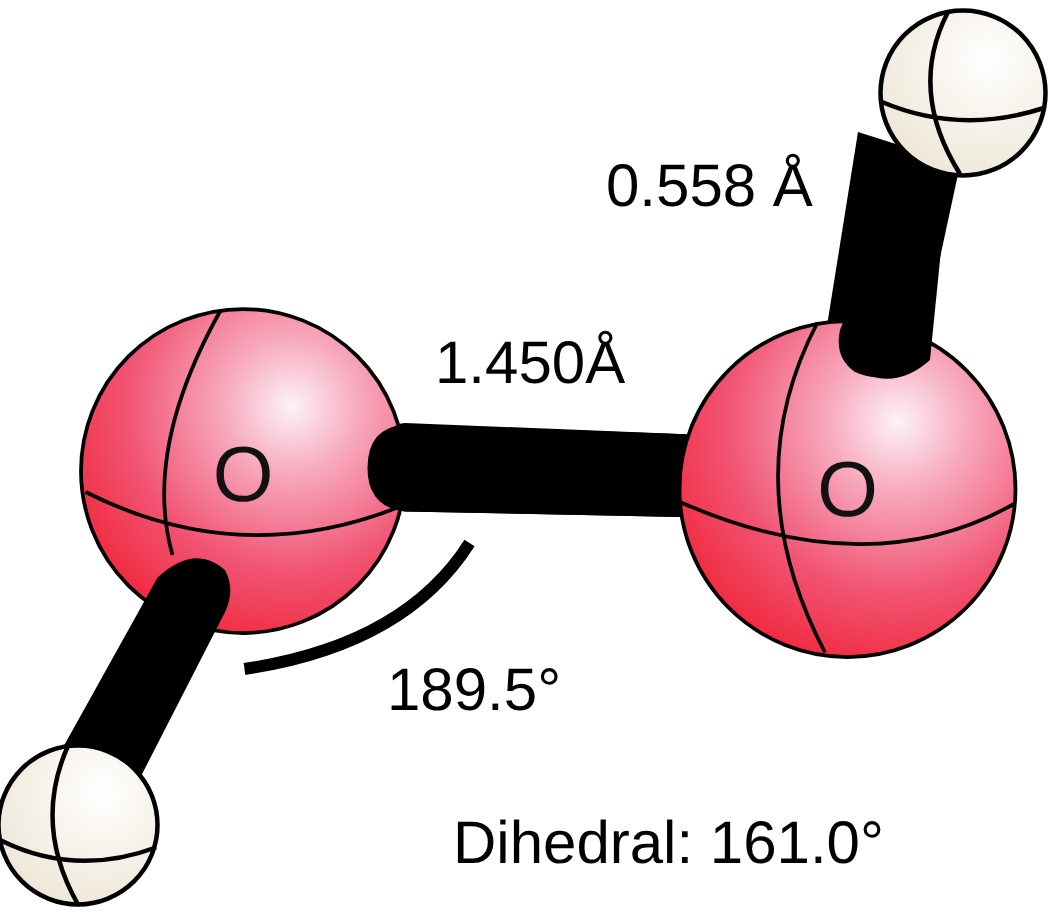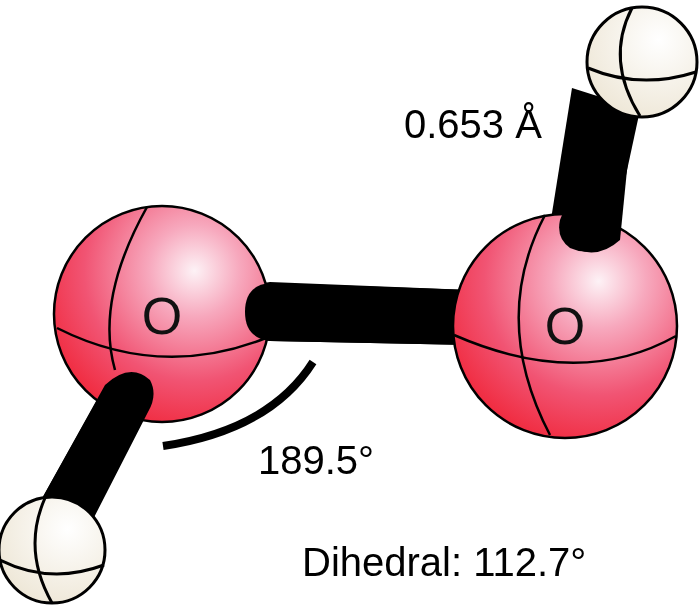"0.653 Å" div.lbl { text: 0.653 -> 0.558 }
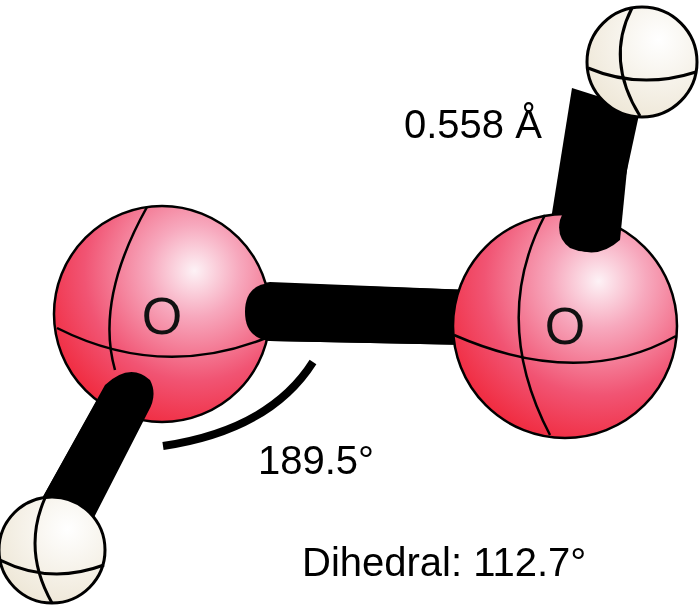"1.450Å" div.lbl { html: none -> <div>1.450Å</div> }
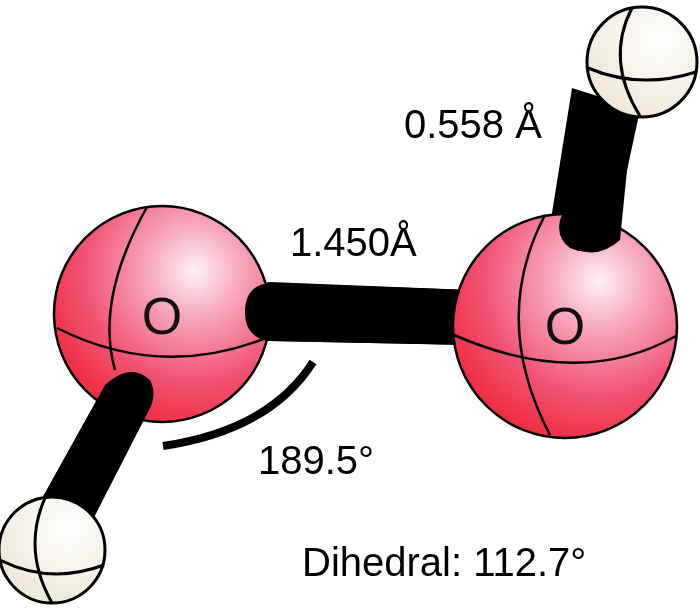"Dihedral: 112.7°" div.lbl { text: 112.7 -> 161.0 }
